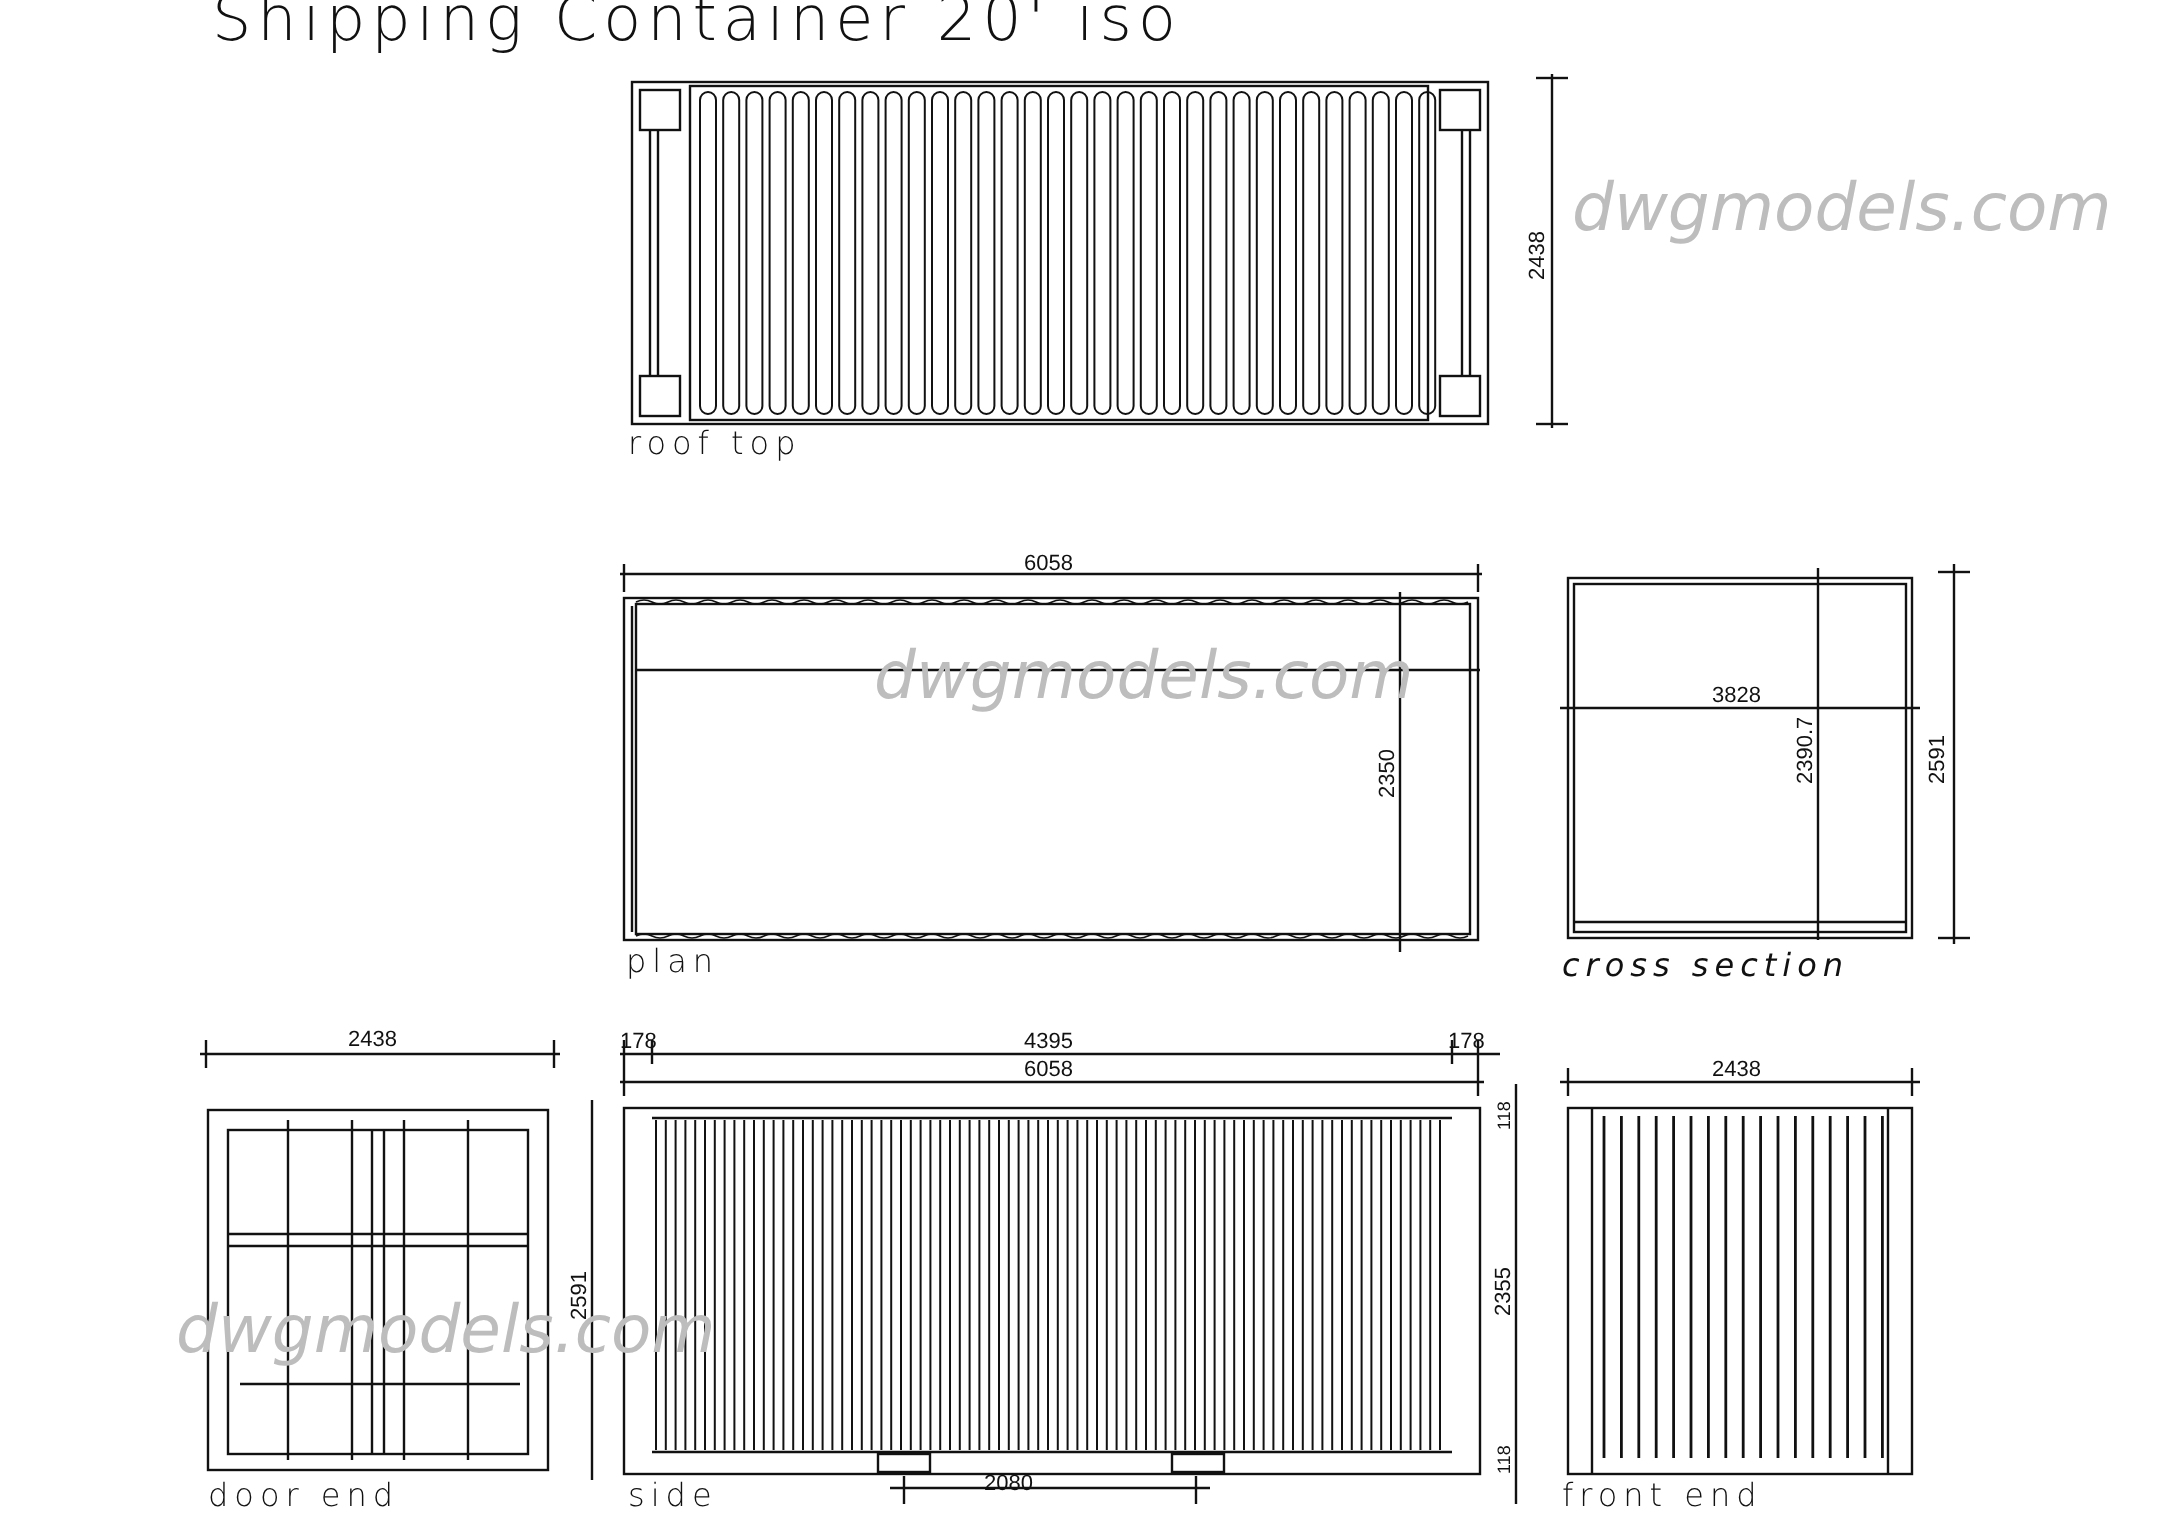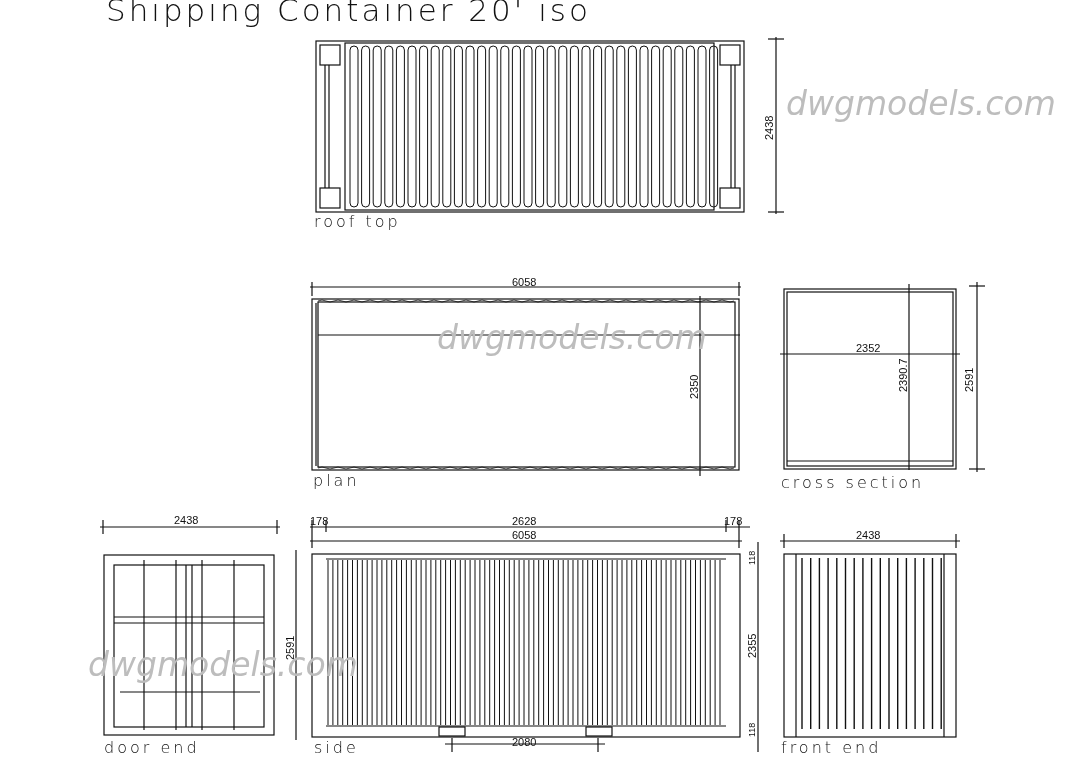"2352" div.dim { text: 2352 -> 3828 }
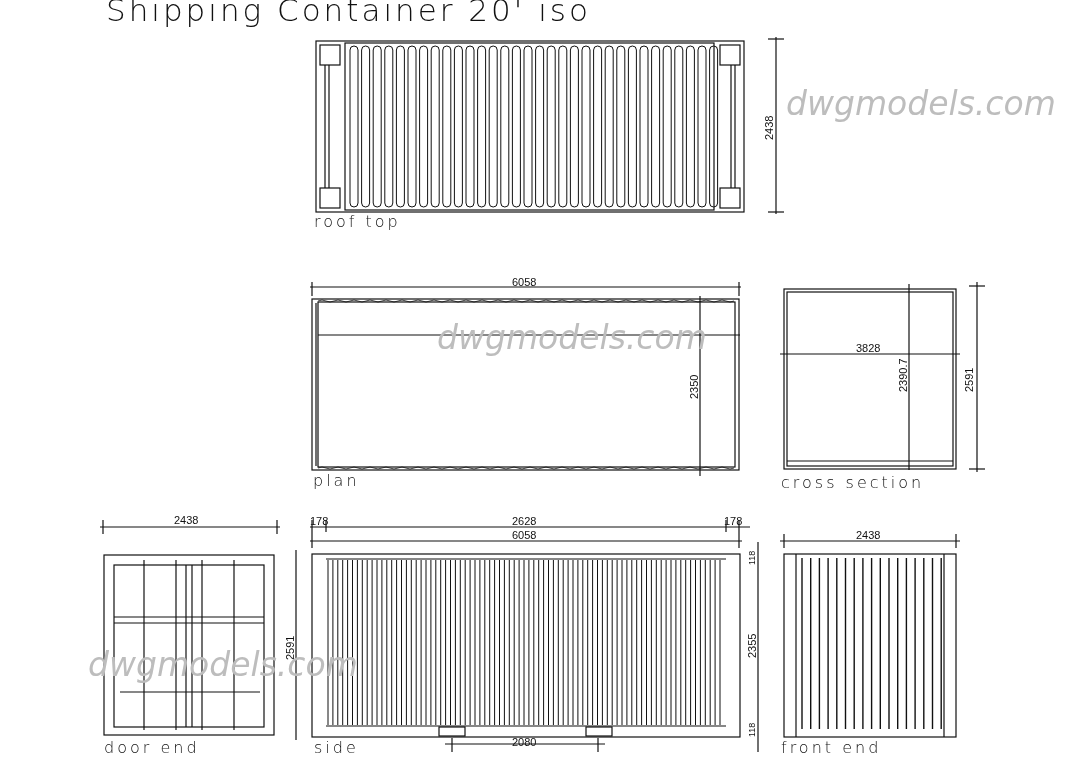"cross section" div.label { font-style: none -> italic }
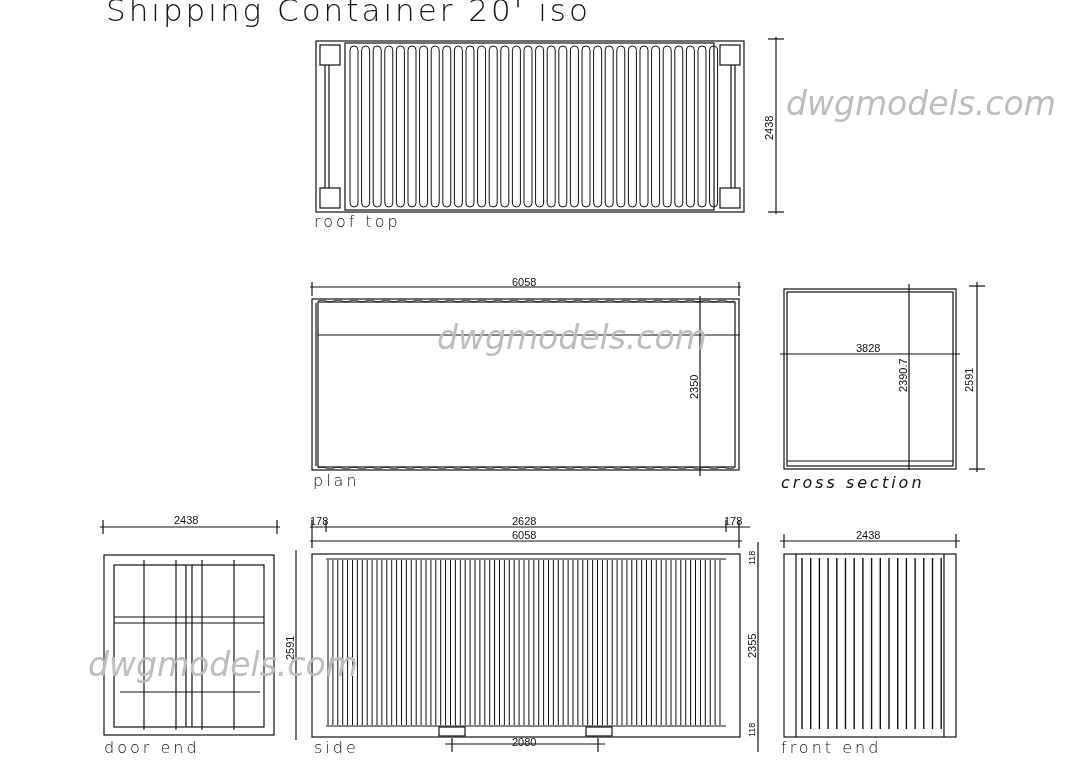"2628" div.dim { text: 2628 -> 4395 }
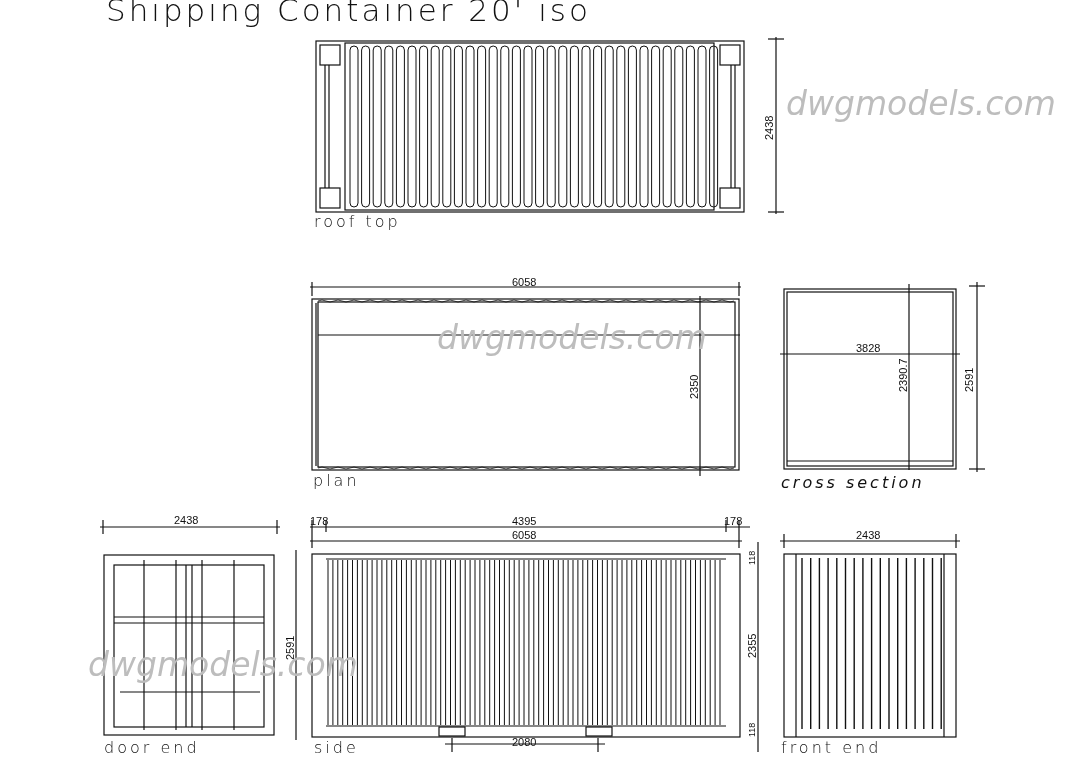"2080" div.dim { left: 512px -> 492px }
